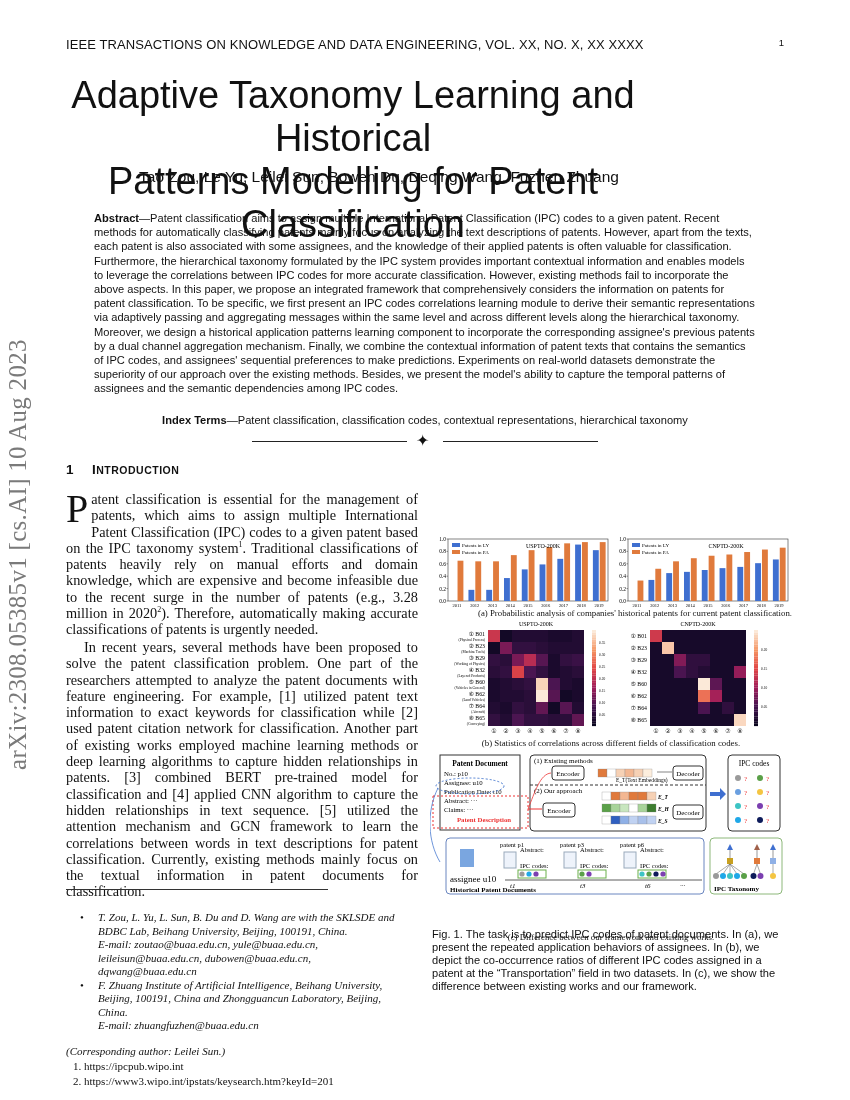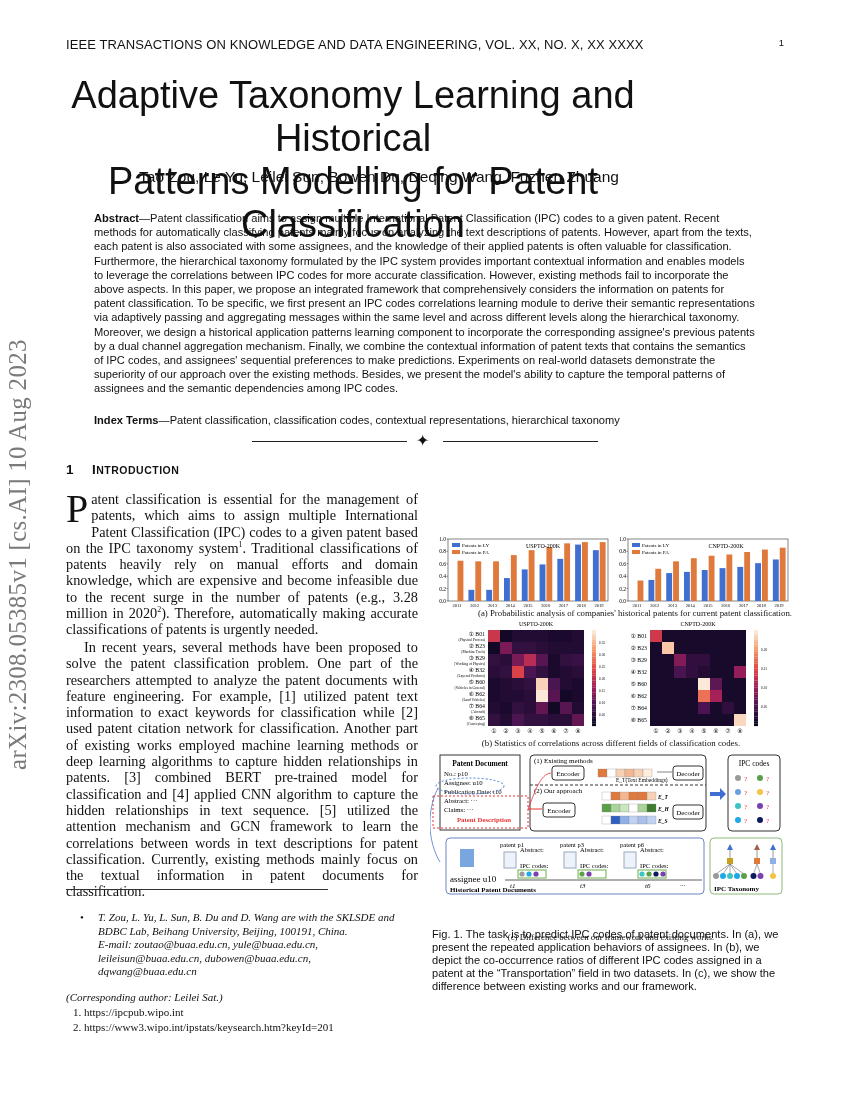"Index Terms—Patent classification," #index-terms { text-align: none -> center }
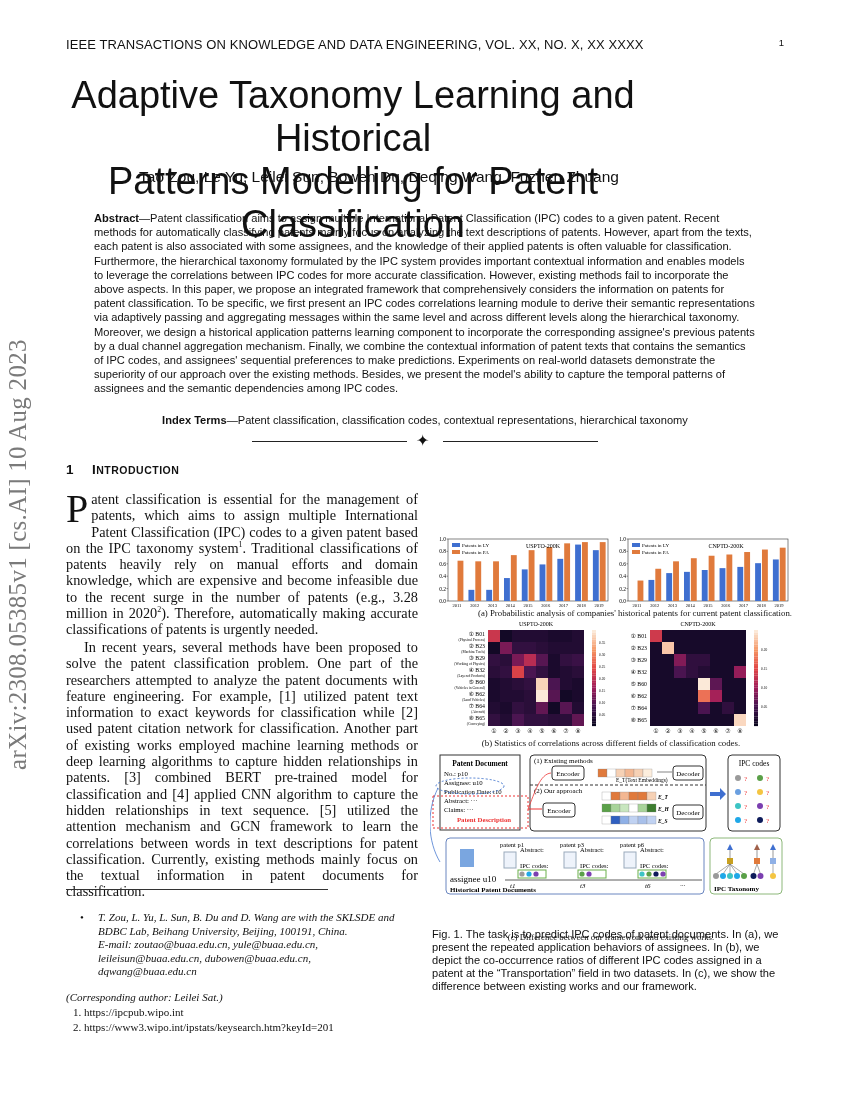"F. Zhuang Institute of Artificial" li { html: none -> <li><span>F. Zhuang Institute of Artificial Intelligence, Beihang University, Beijing, 100191, China and Zhongguancun Laboratory, Beijing, China.</span><br><span>E-mail: zhuangfuzhen@buaa.edu.cn</span></li> }
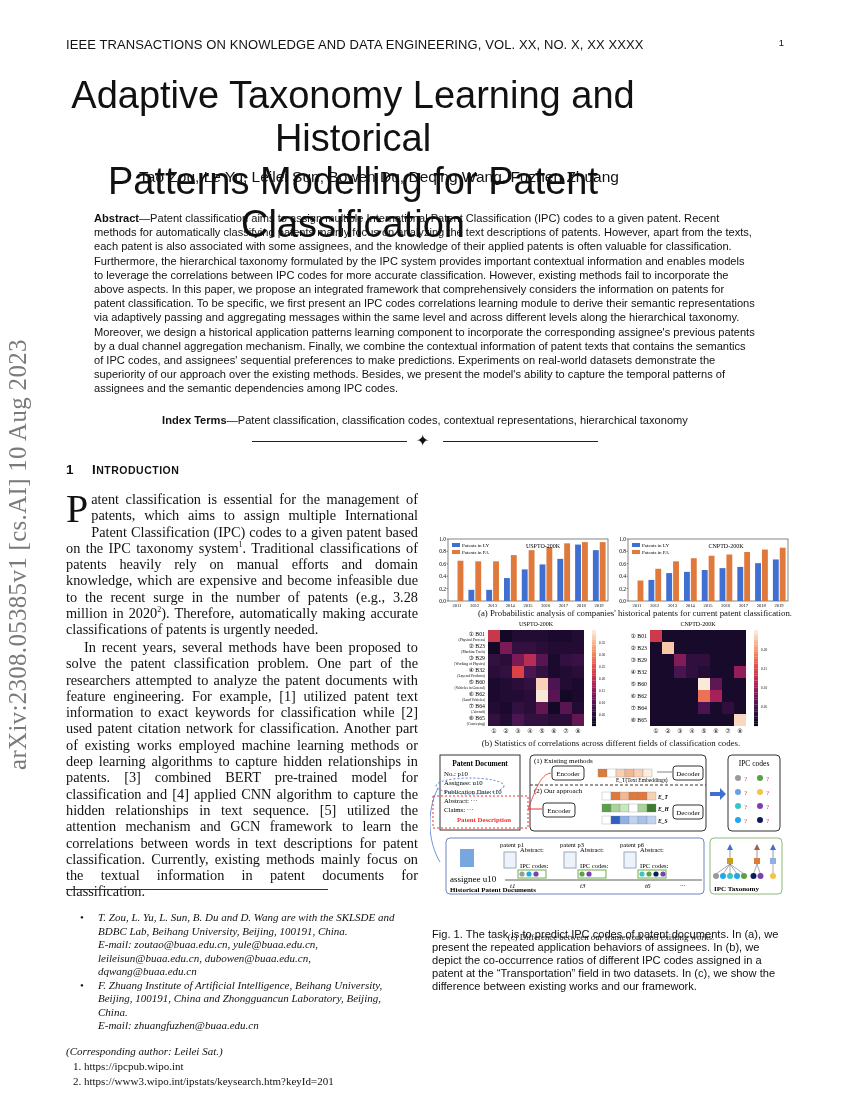"(Corresponding author: Leilei Sat.)" div { text: Sat -> Sun }
